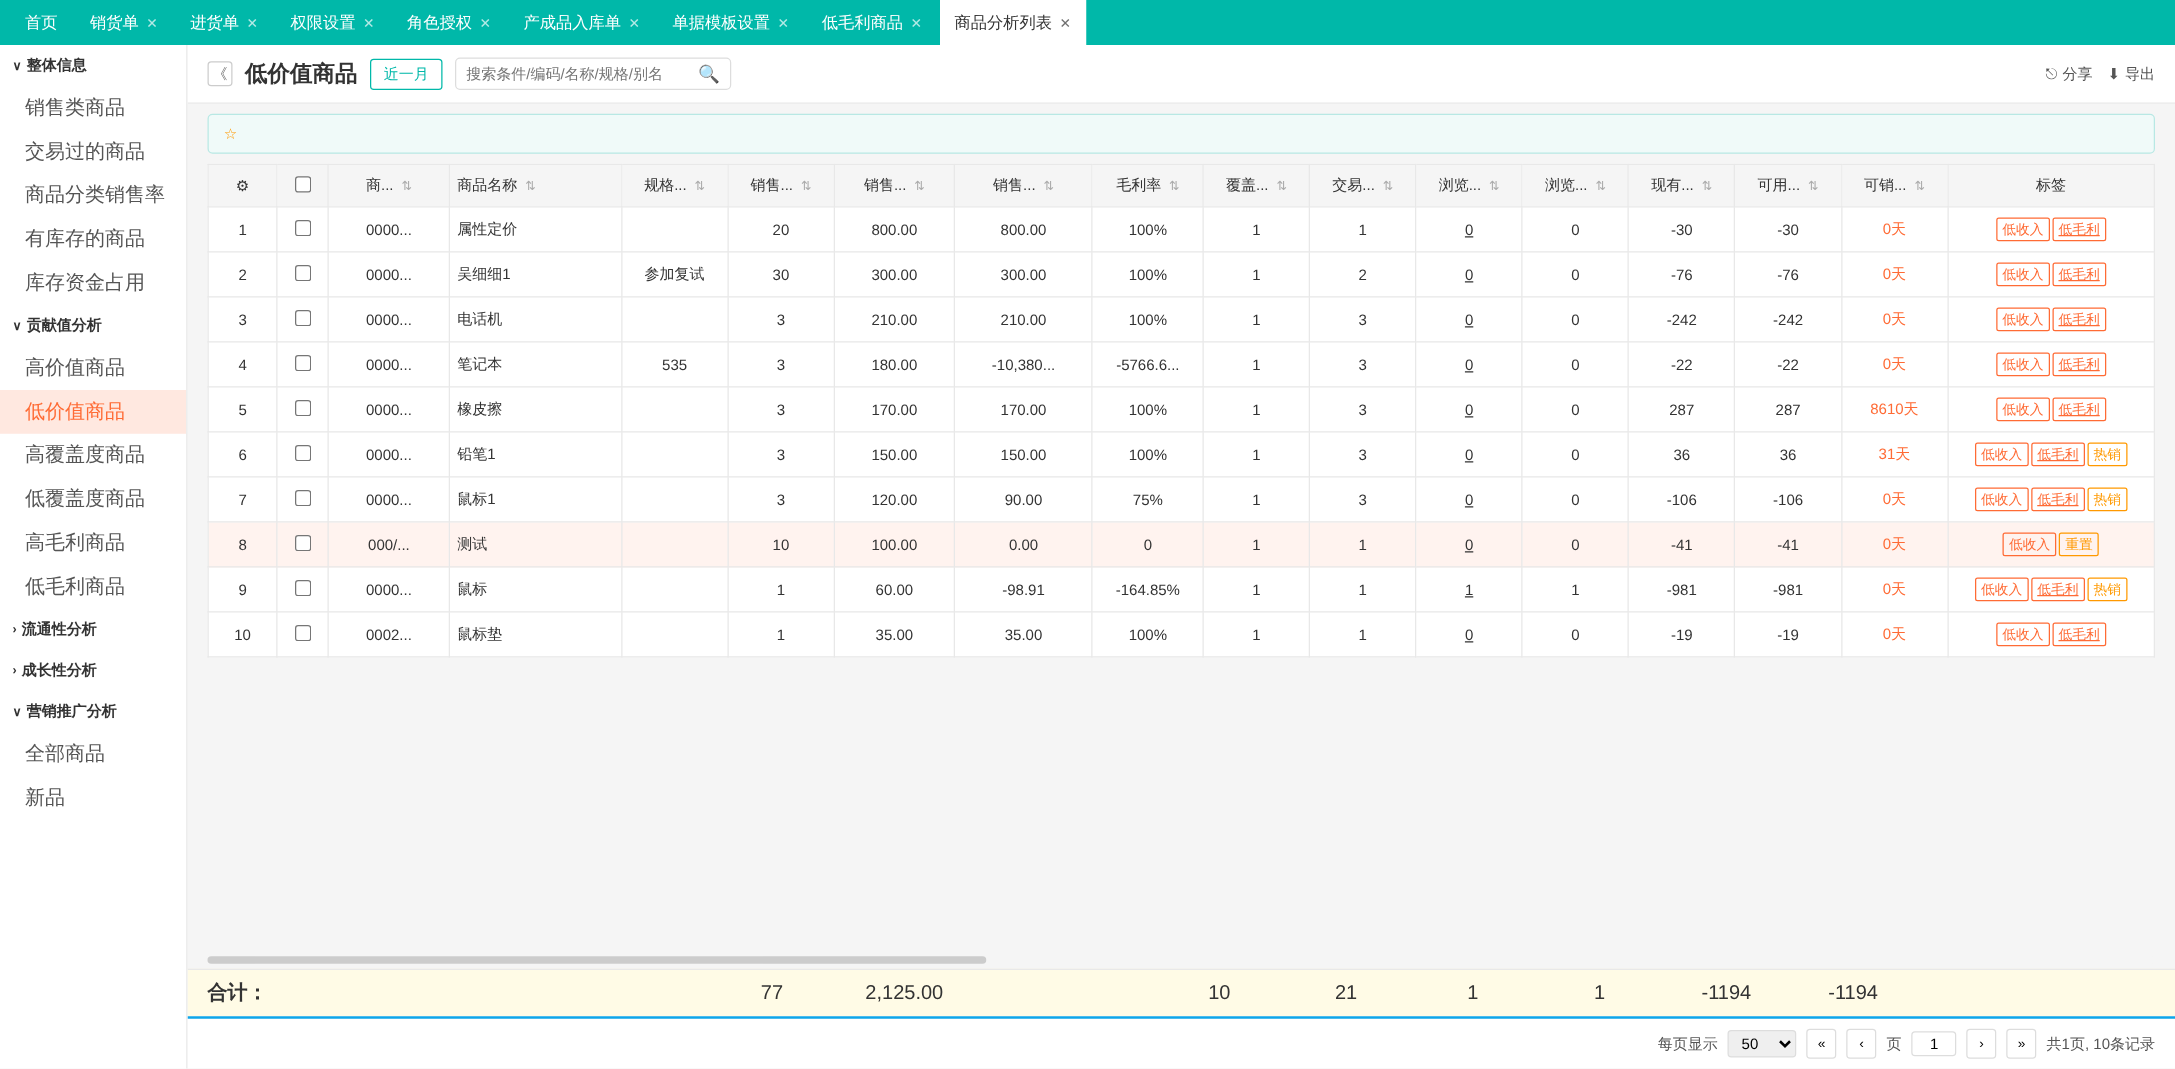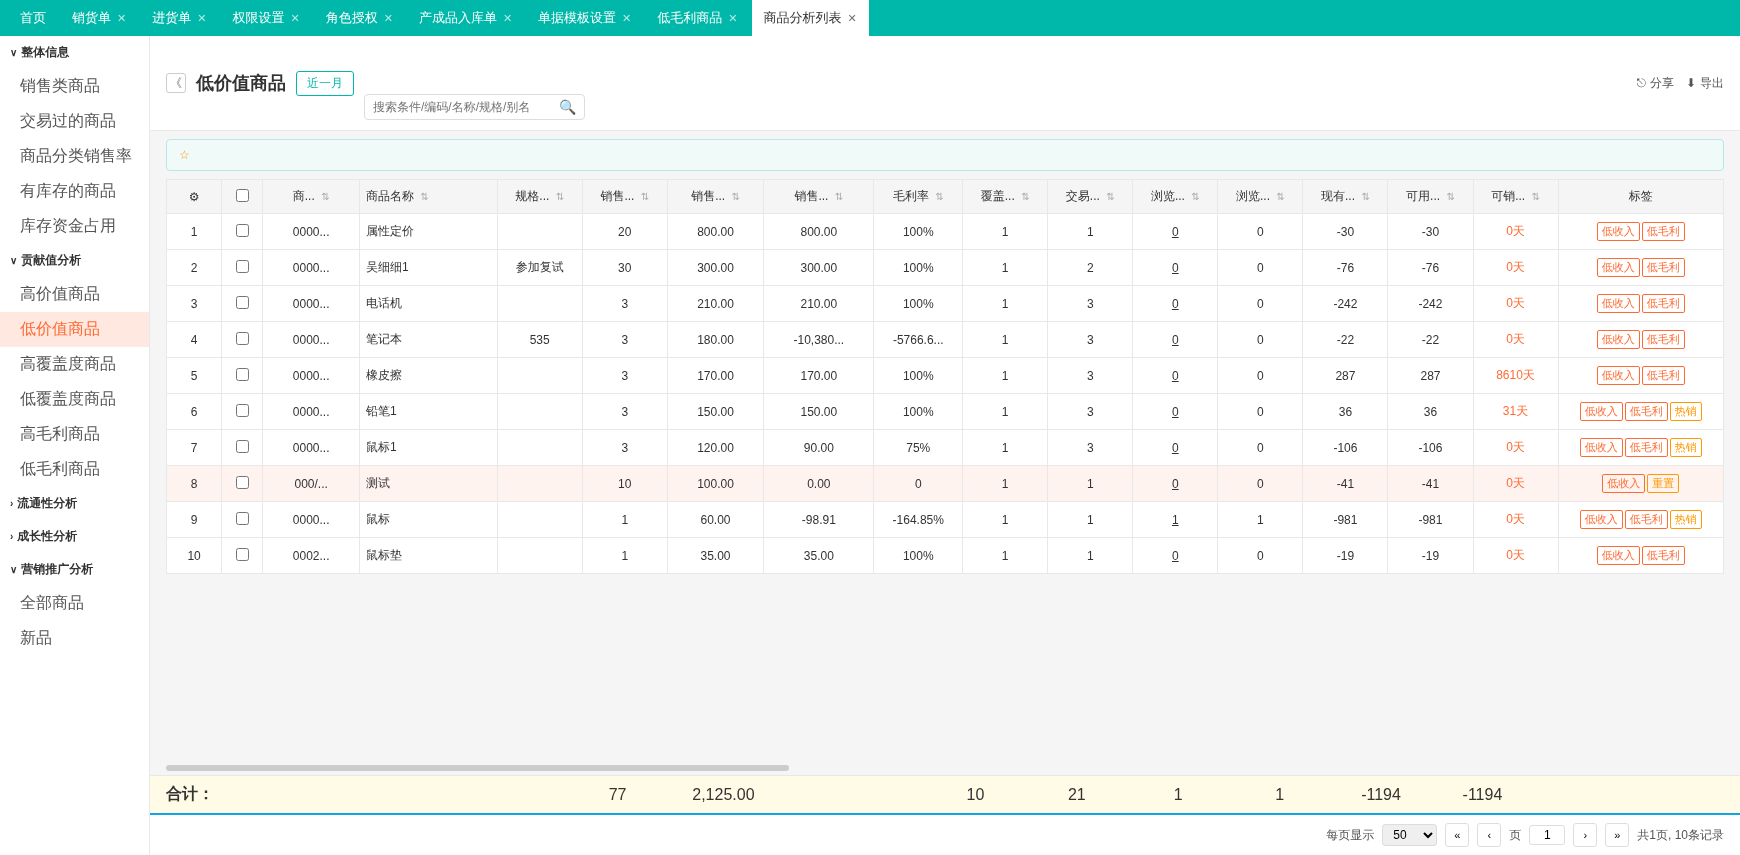"搜索条件/编码/名称/规格/别名" .search-box { margin-top: 48px -> none }
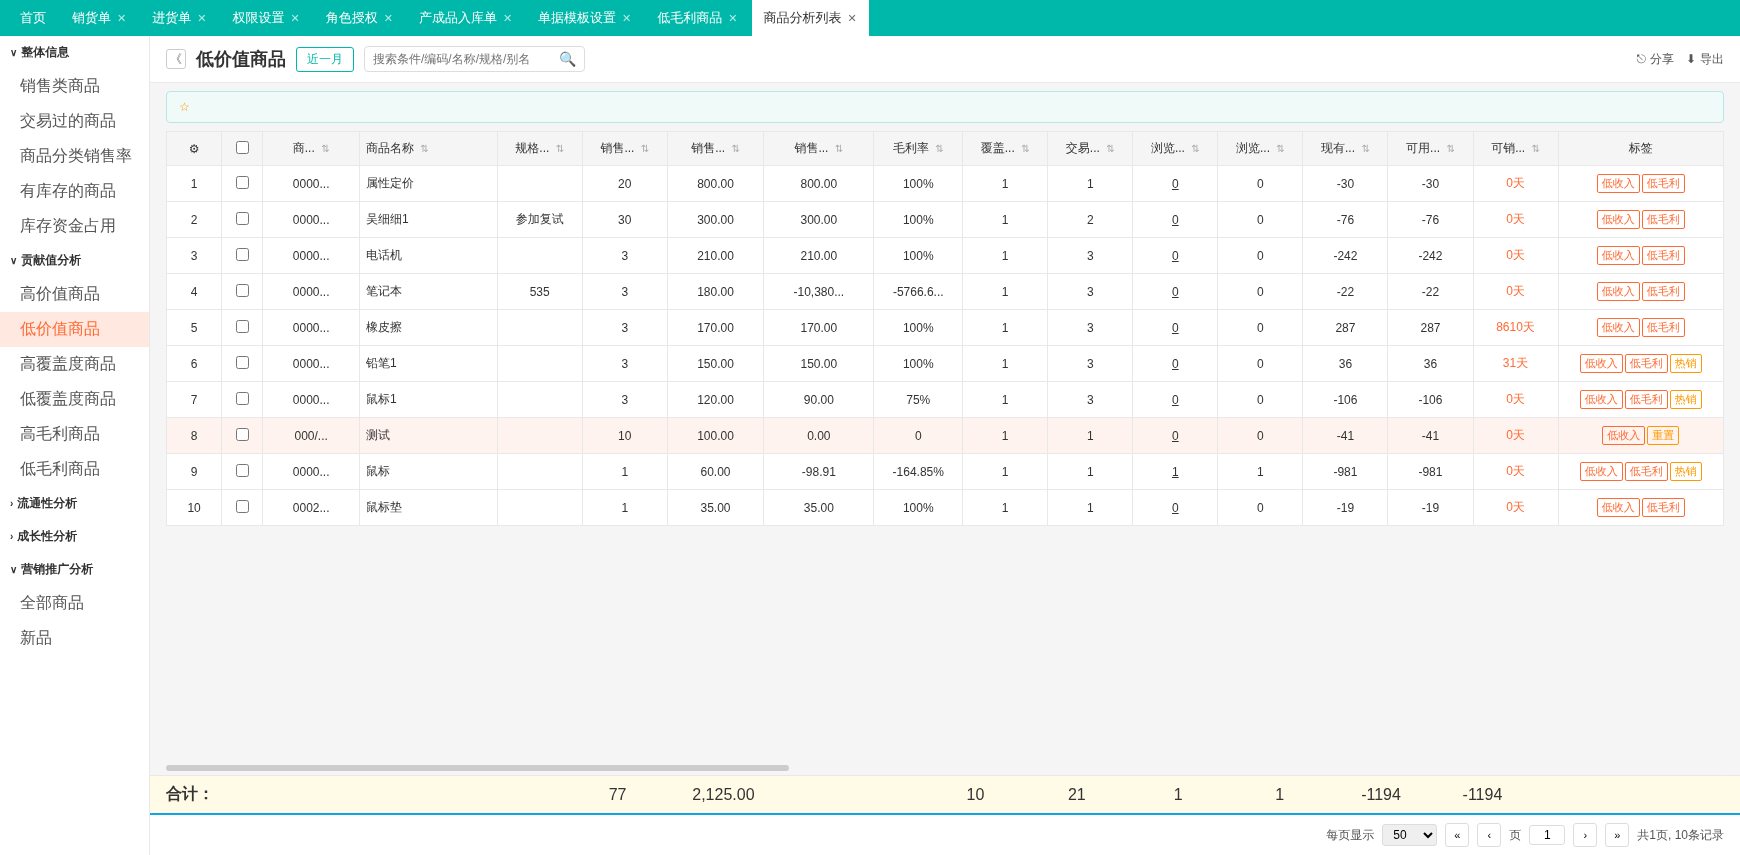"低毛利" .tag-low-profit { text-decoration: none -> underline }
